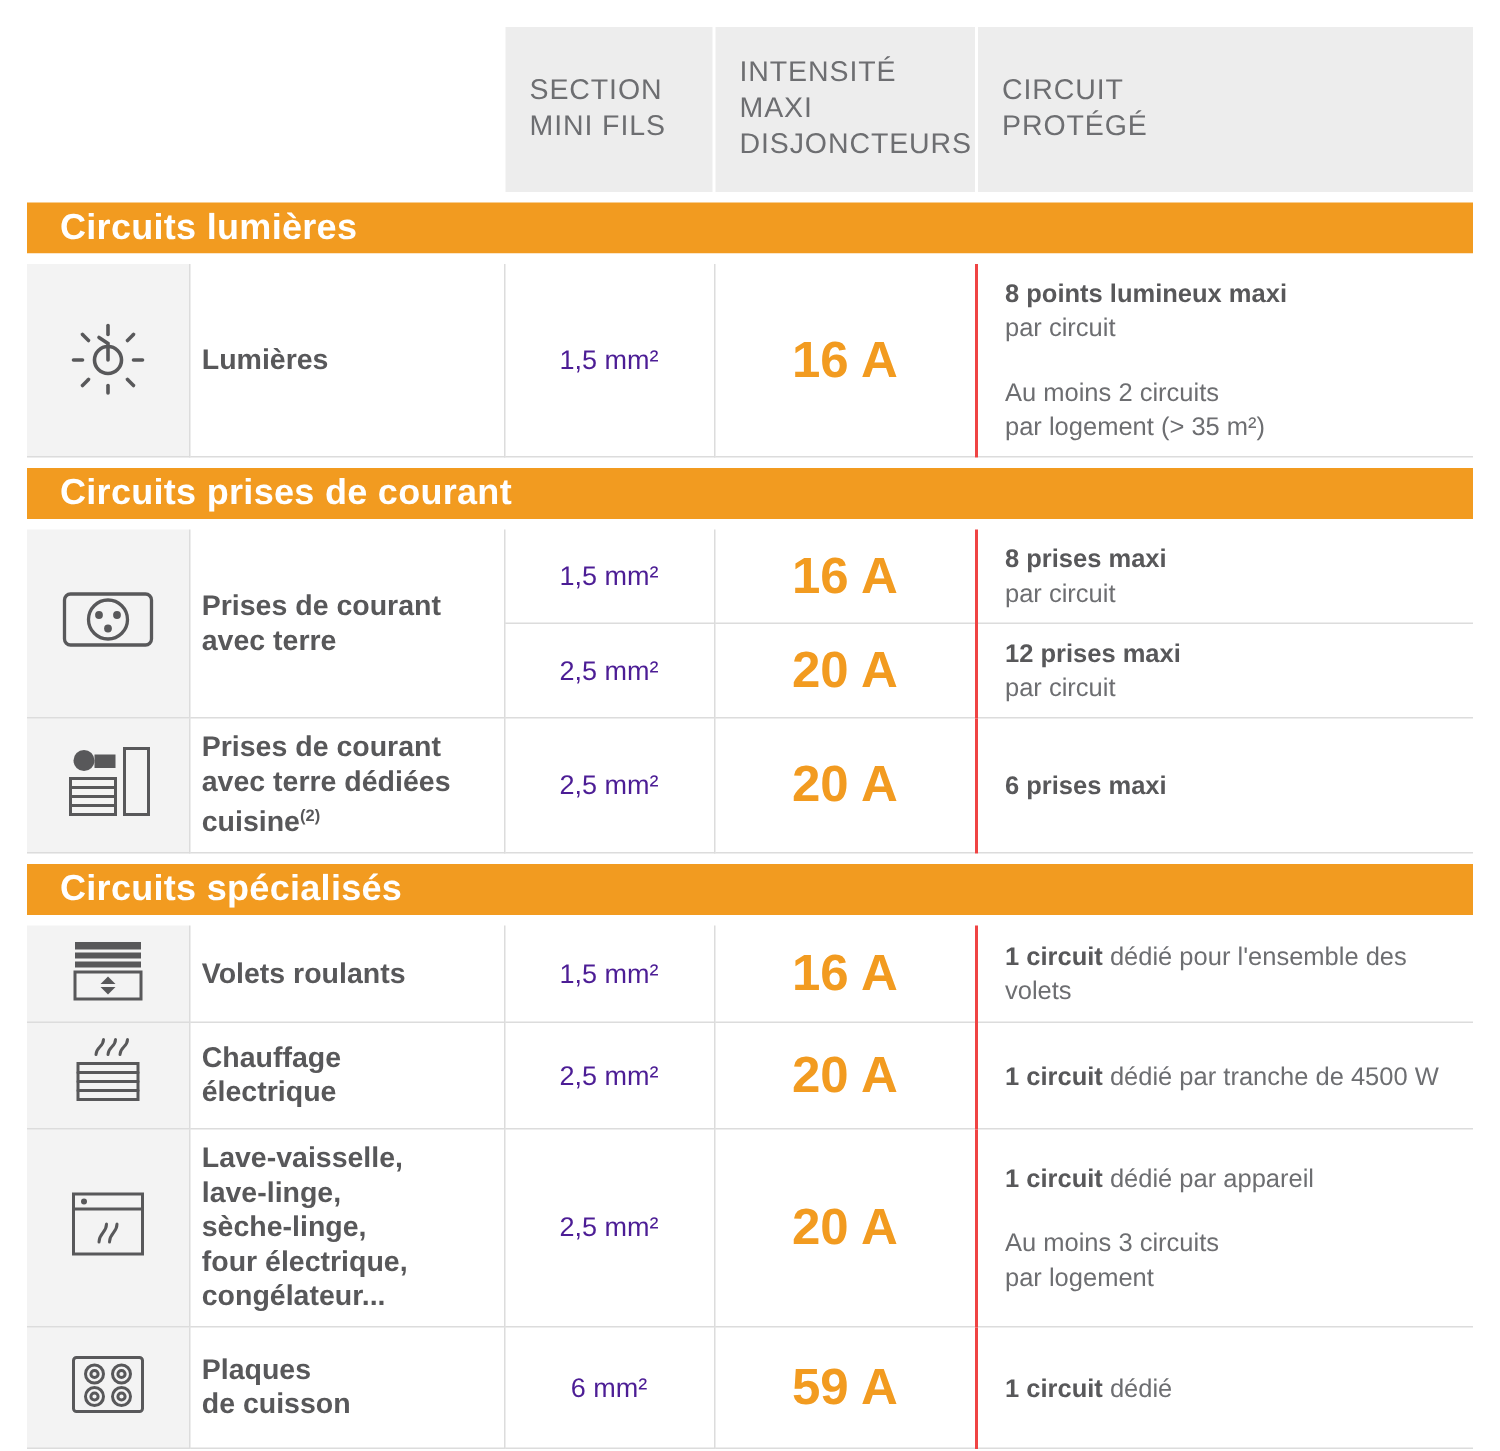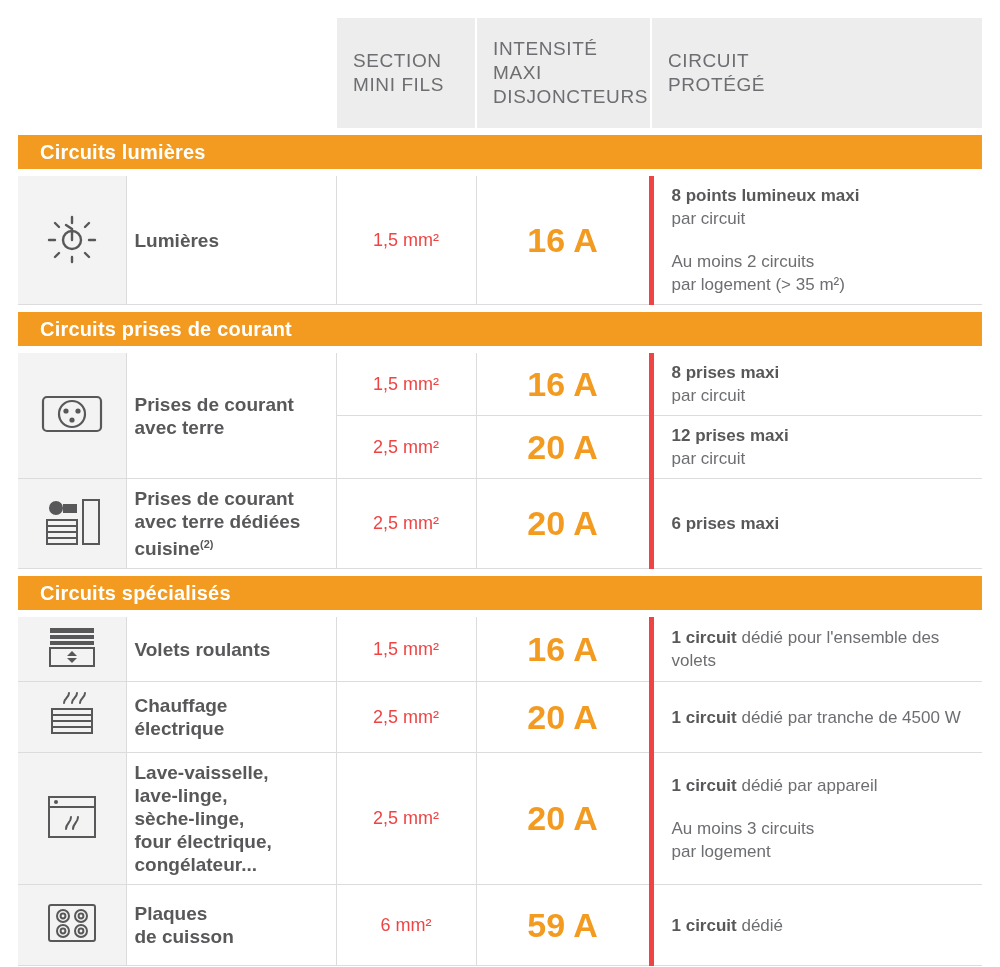"Circuits lumières" .band-label { font-size: 20px -> 24px }
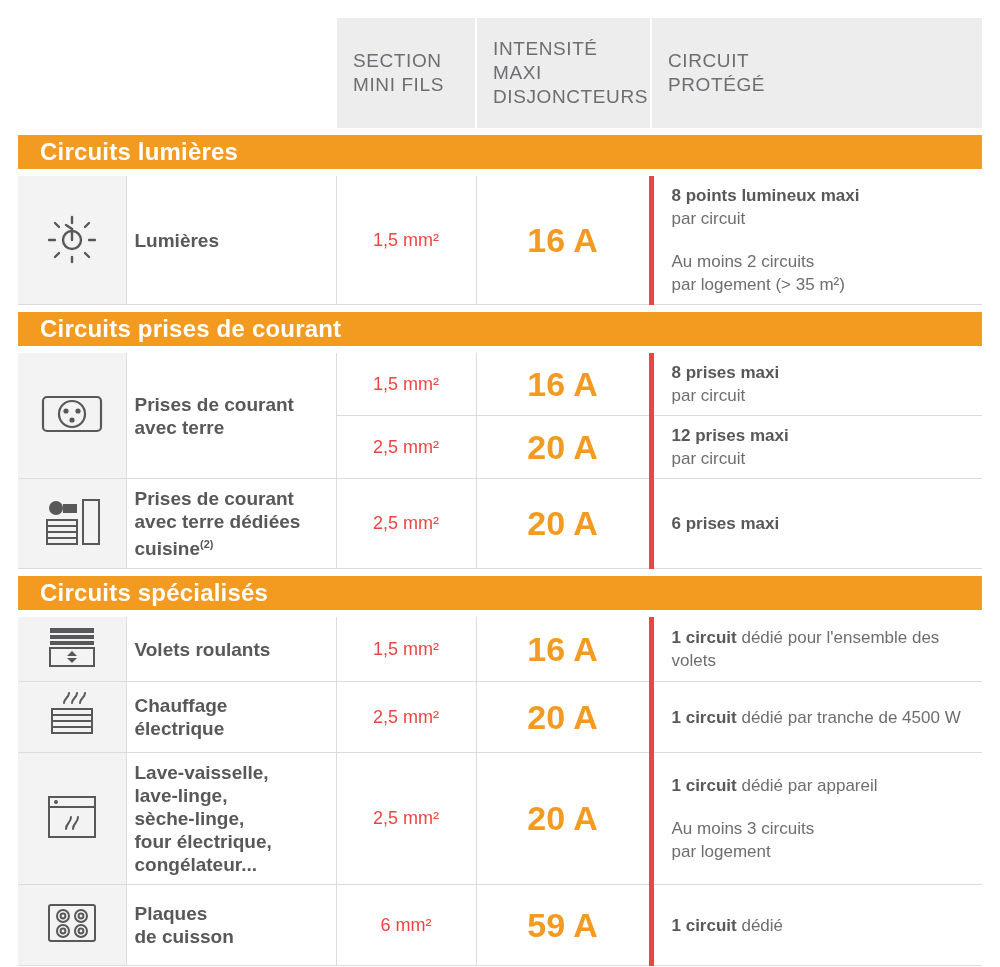"1,5 mm²" .sec-cell { color: #ef4444 -> #4c1d95 }
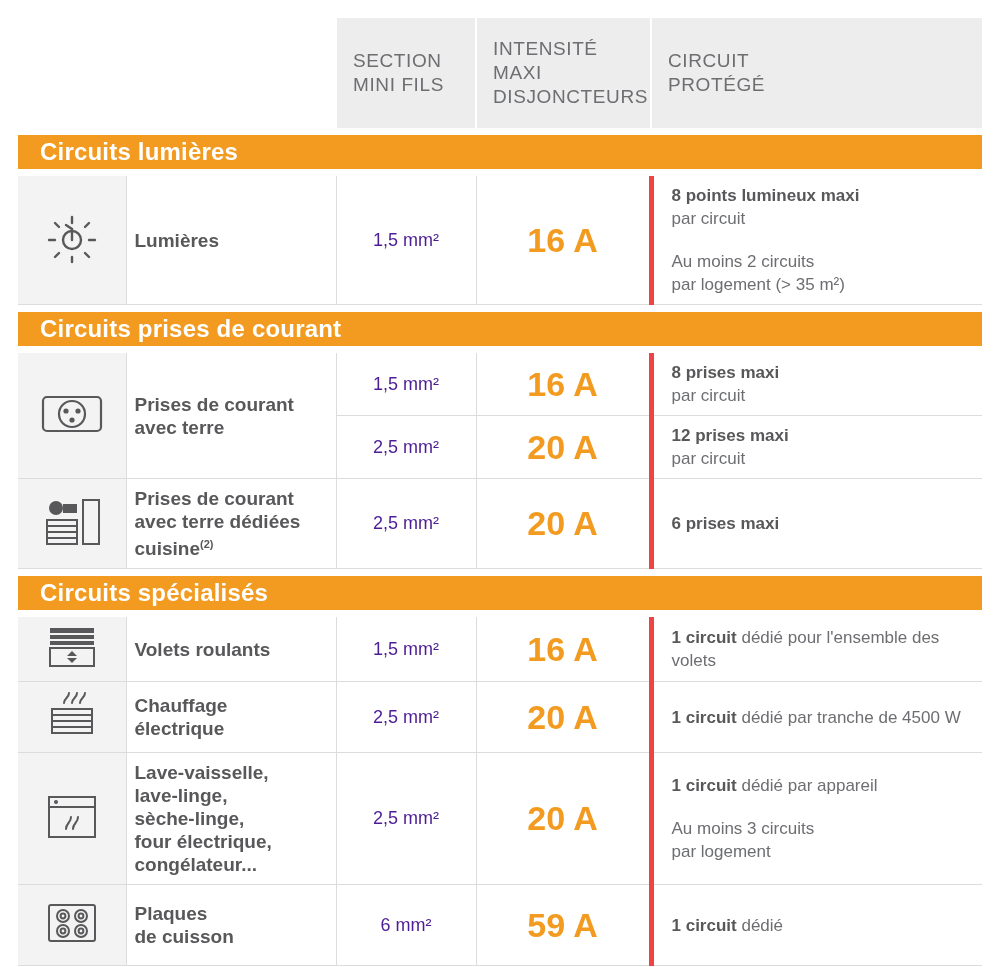"16 A" .amp-cell { border-right: 5px solid #ef4444 -> 2px solid #ef4444 }
